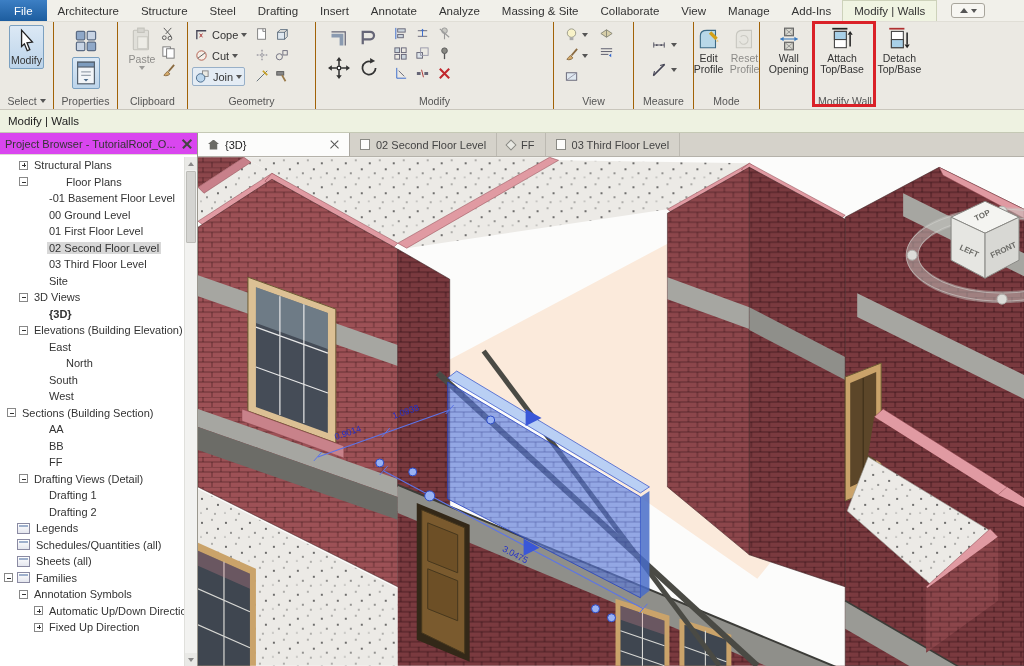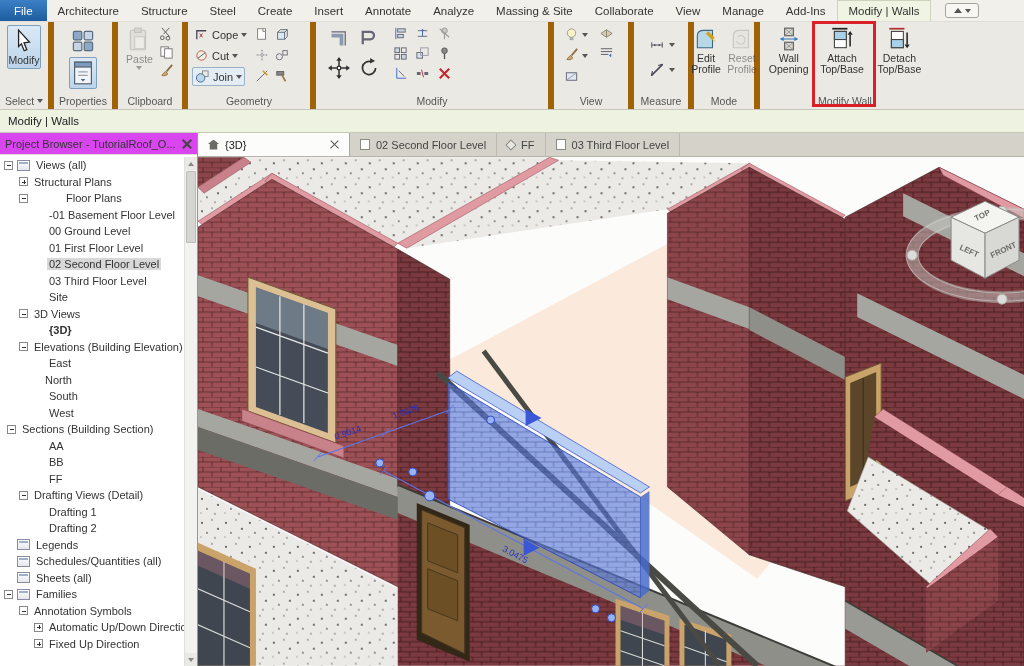"Create" div.rtab { text: Create -> Drafting }
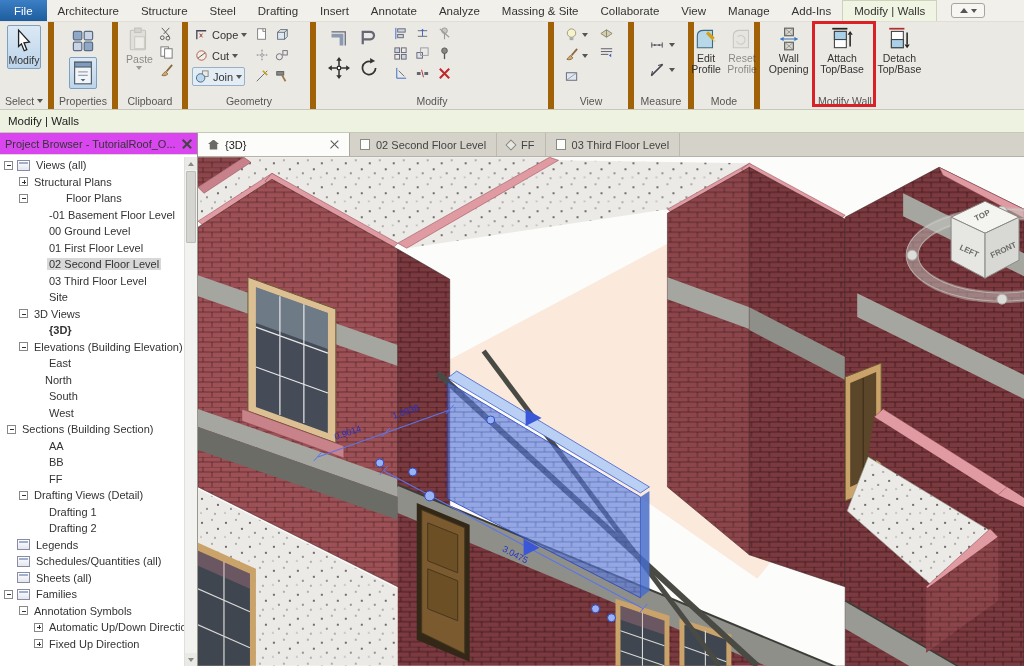"Cope" .panel { border-right: 6px solid #a16207 -> 1px solid #a16207 }
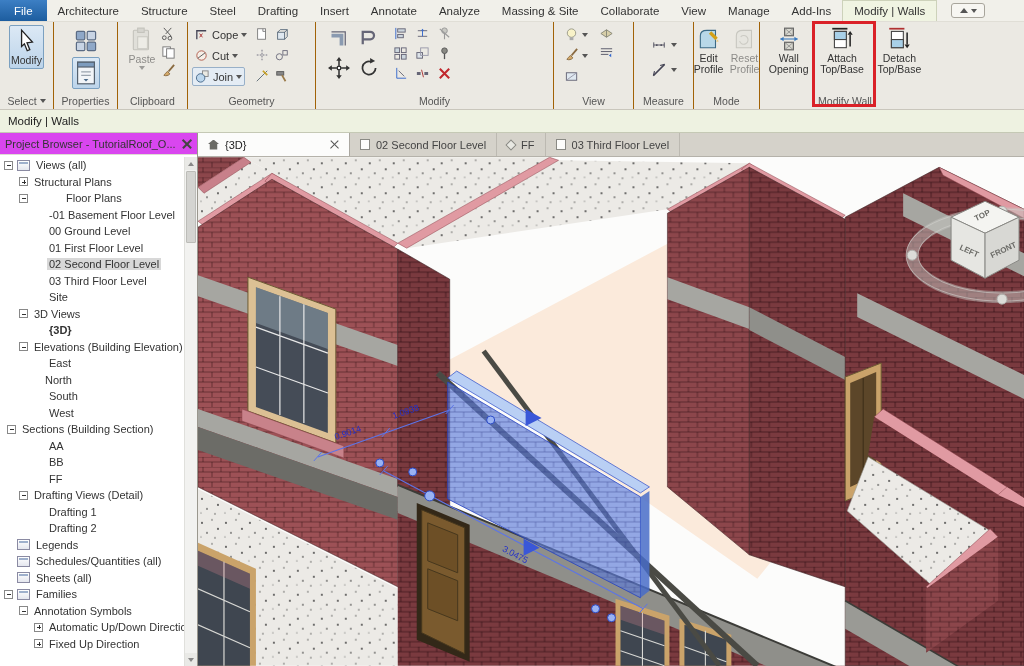"Views (all)" div.trow { html: <div> <span></span> <span></span> <span>Views (all)</span> </div> -> none }
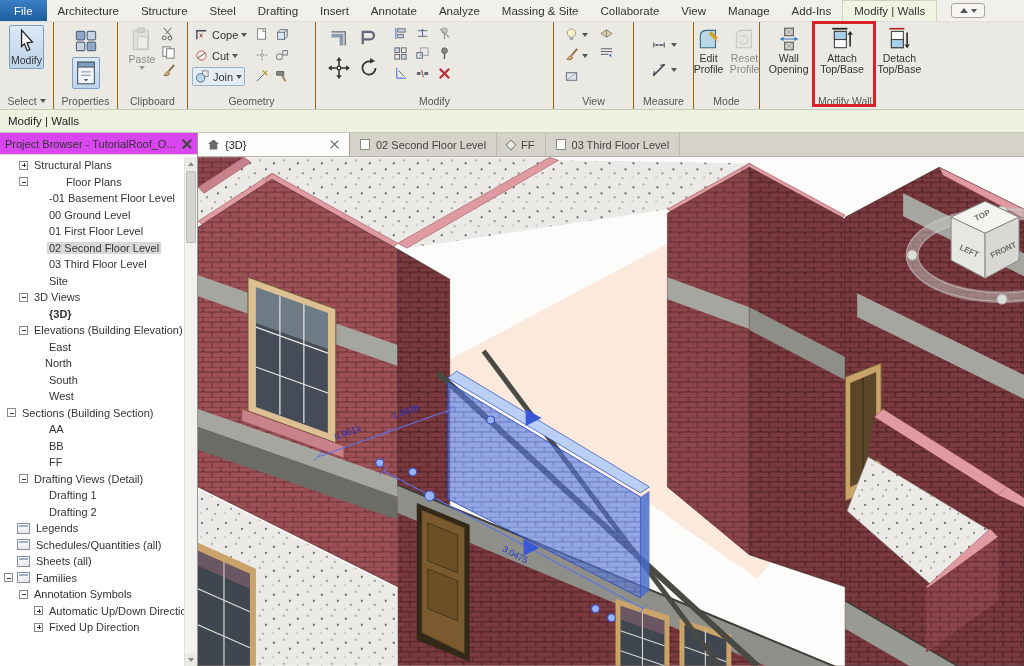"North" div.trow { padding-left: 30px -> 51px }
